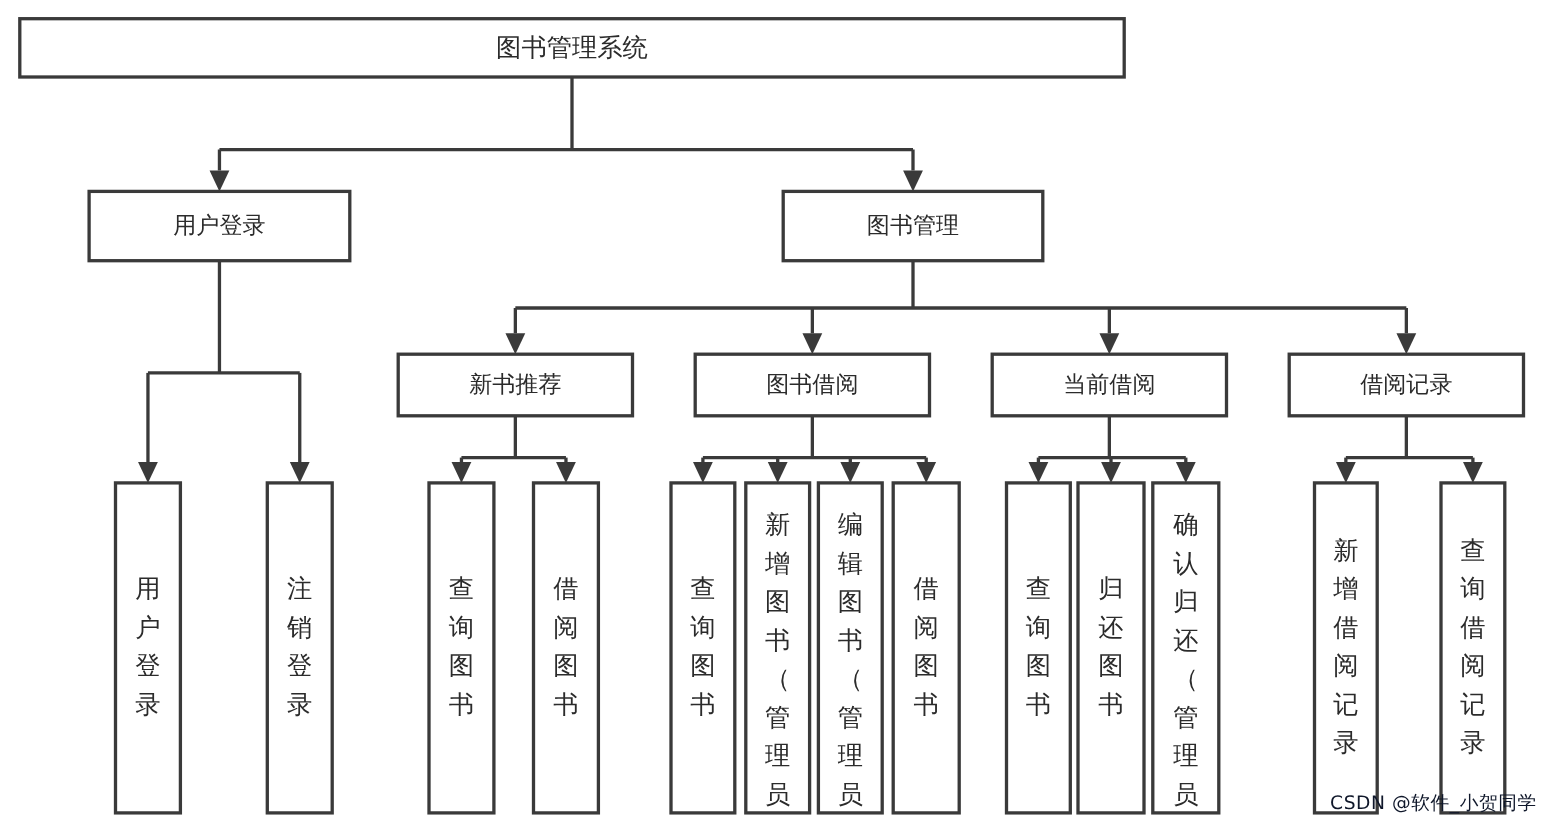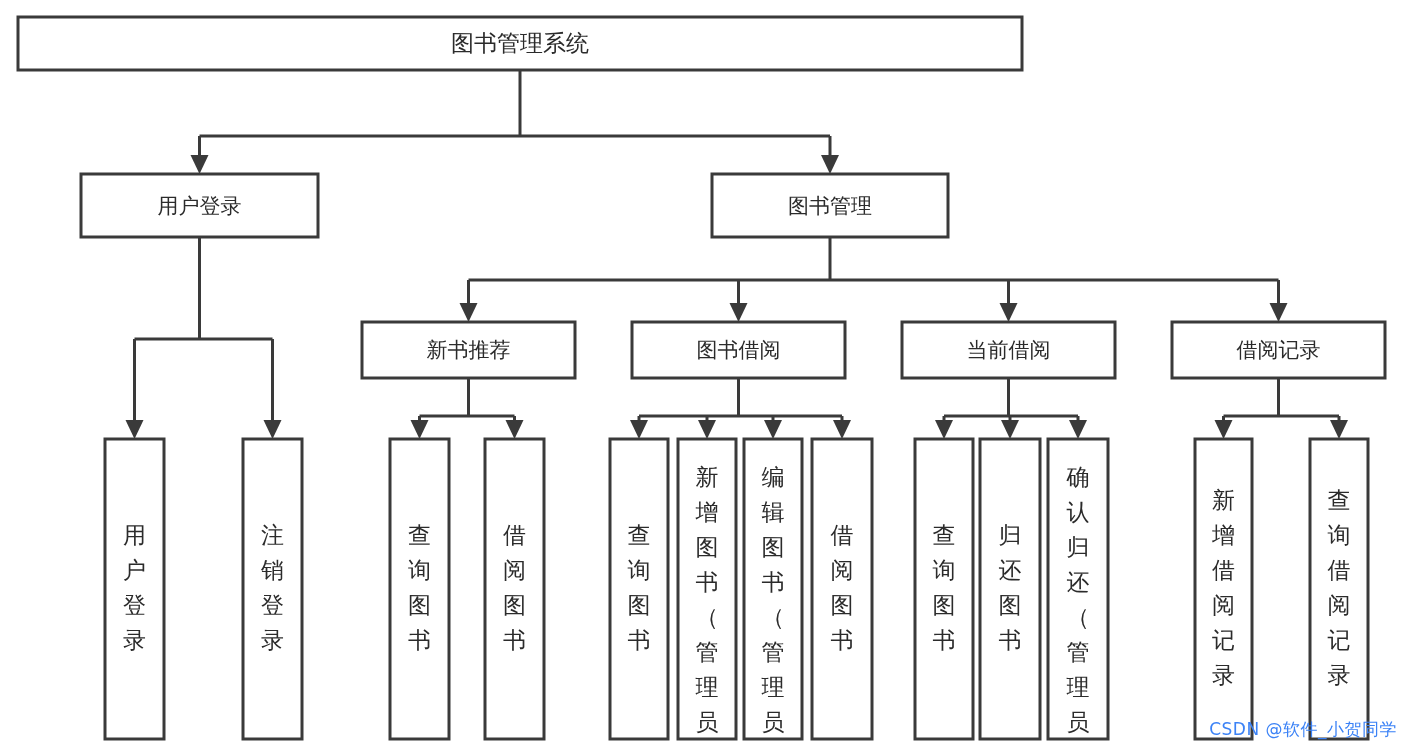"CSDN @软件_小贺同学" .watermark { color: #3b82f6 -> #0f172a }
